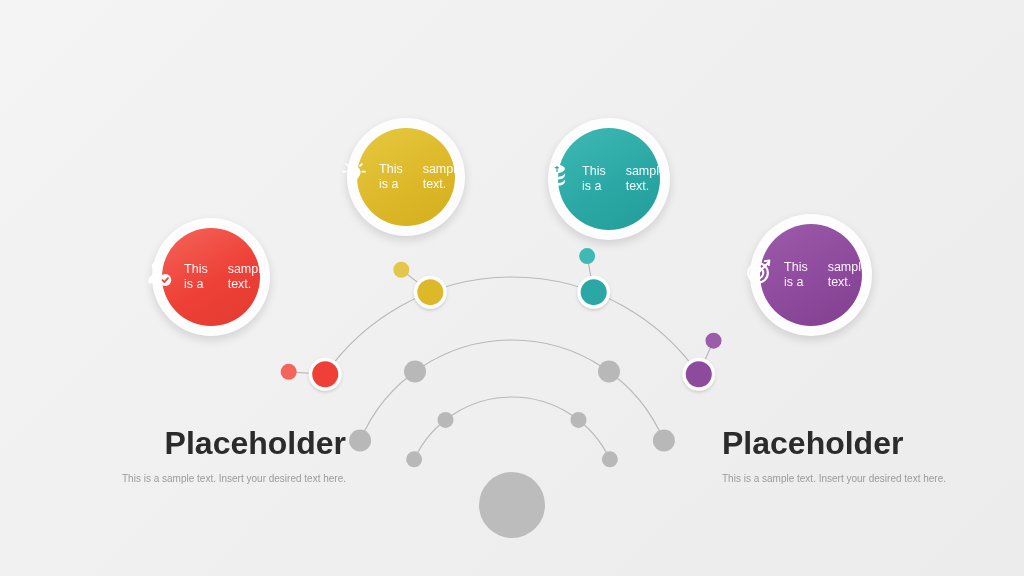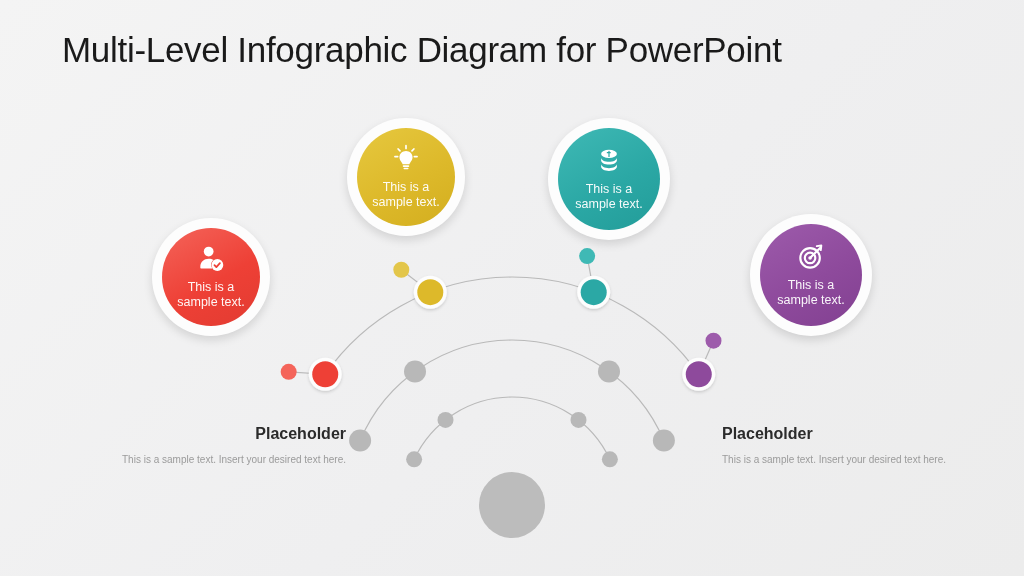"Multi-Level Infographic Diagram for" div.title { html: <div>Multi-Level Infographic Diagram for PowerPoint</div> -> none }
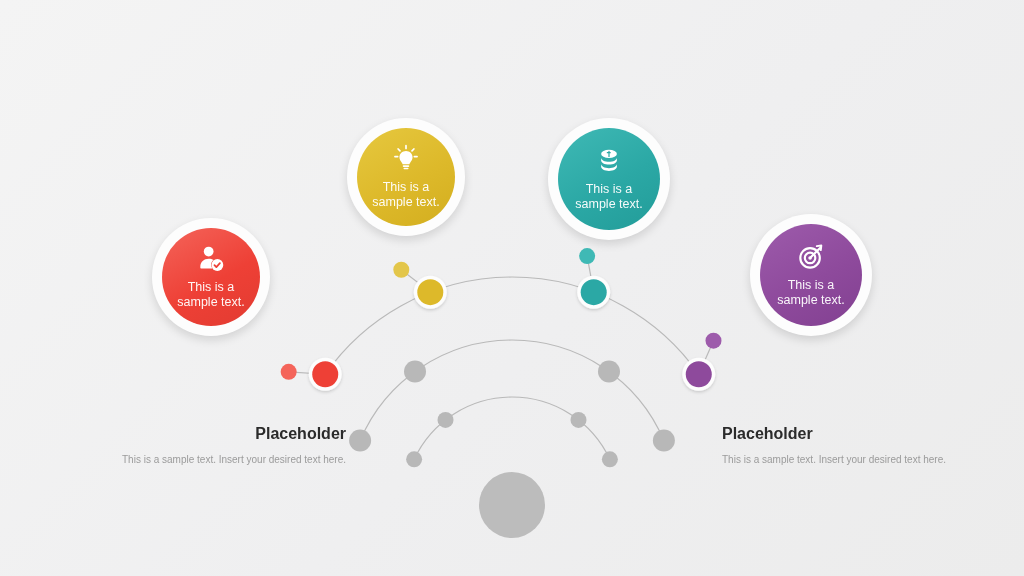"This is a" .bubble-inner { flex-direction: column -> row }
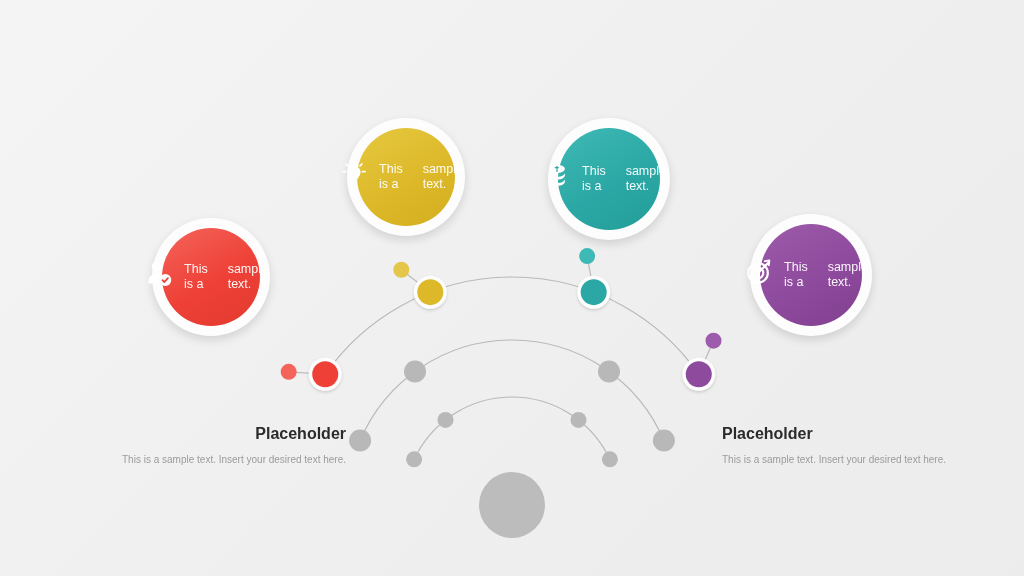"Placeholder" .ph-title { font-size: 16px -> 32px }
